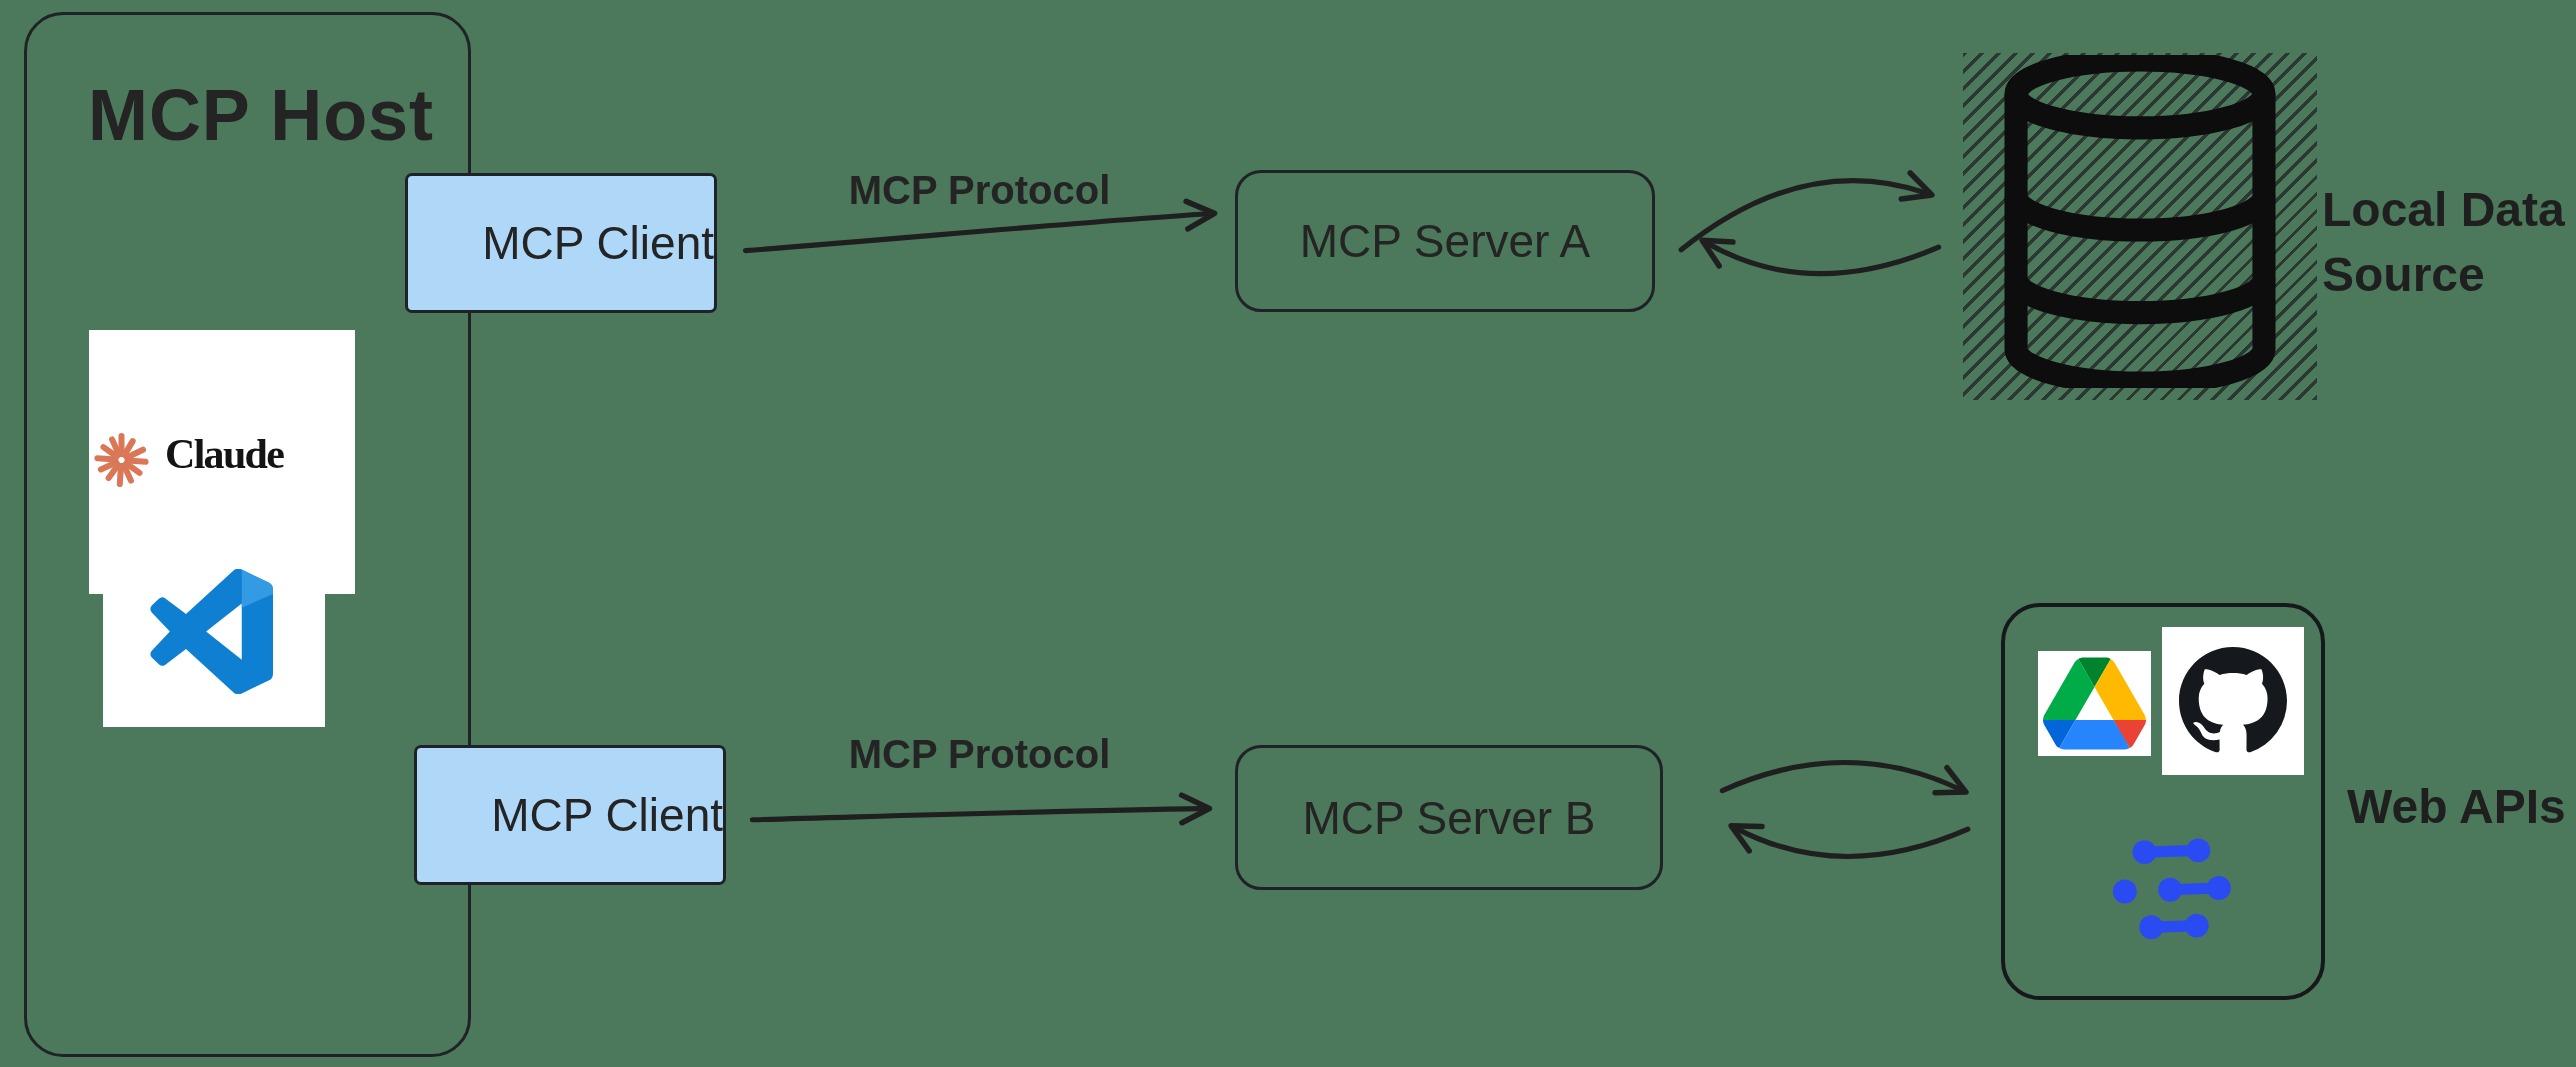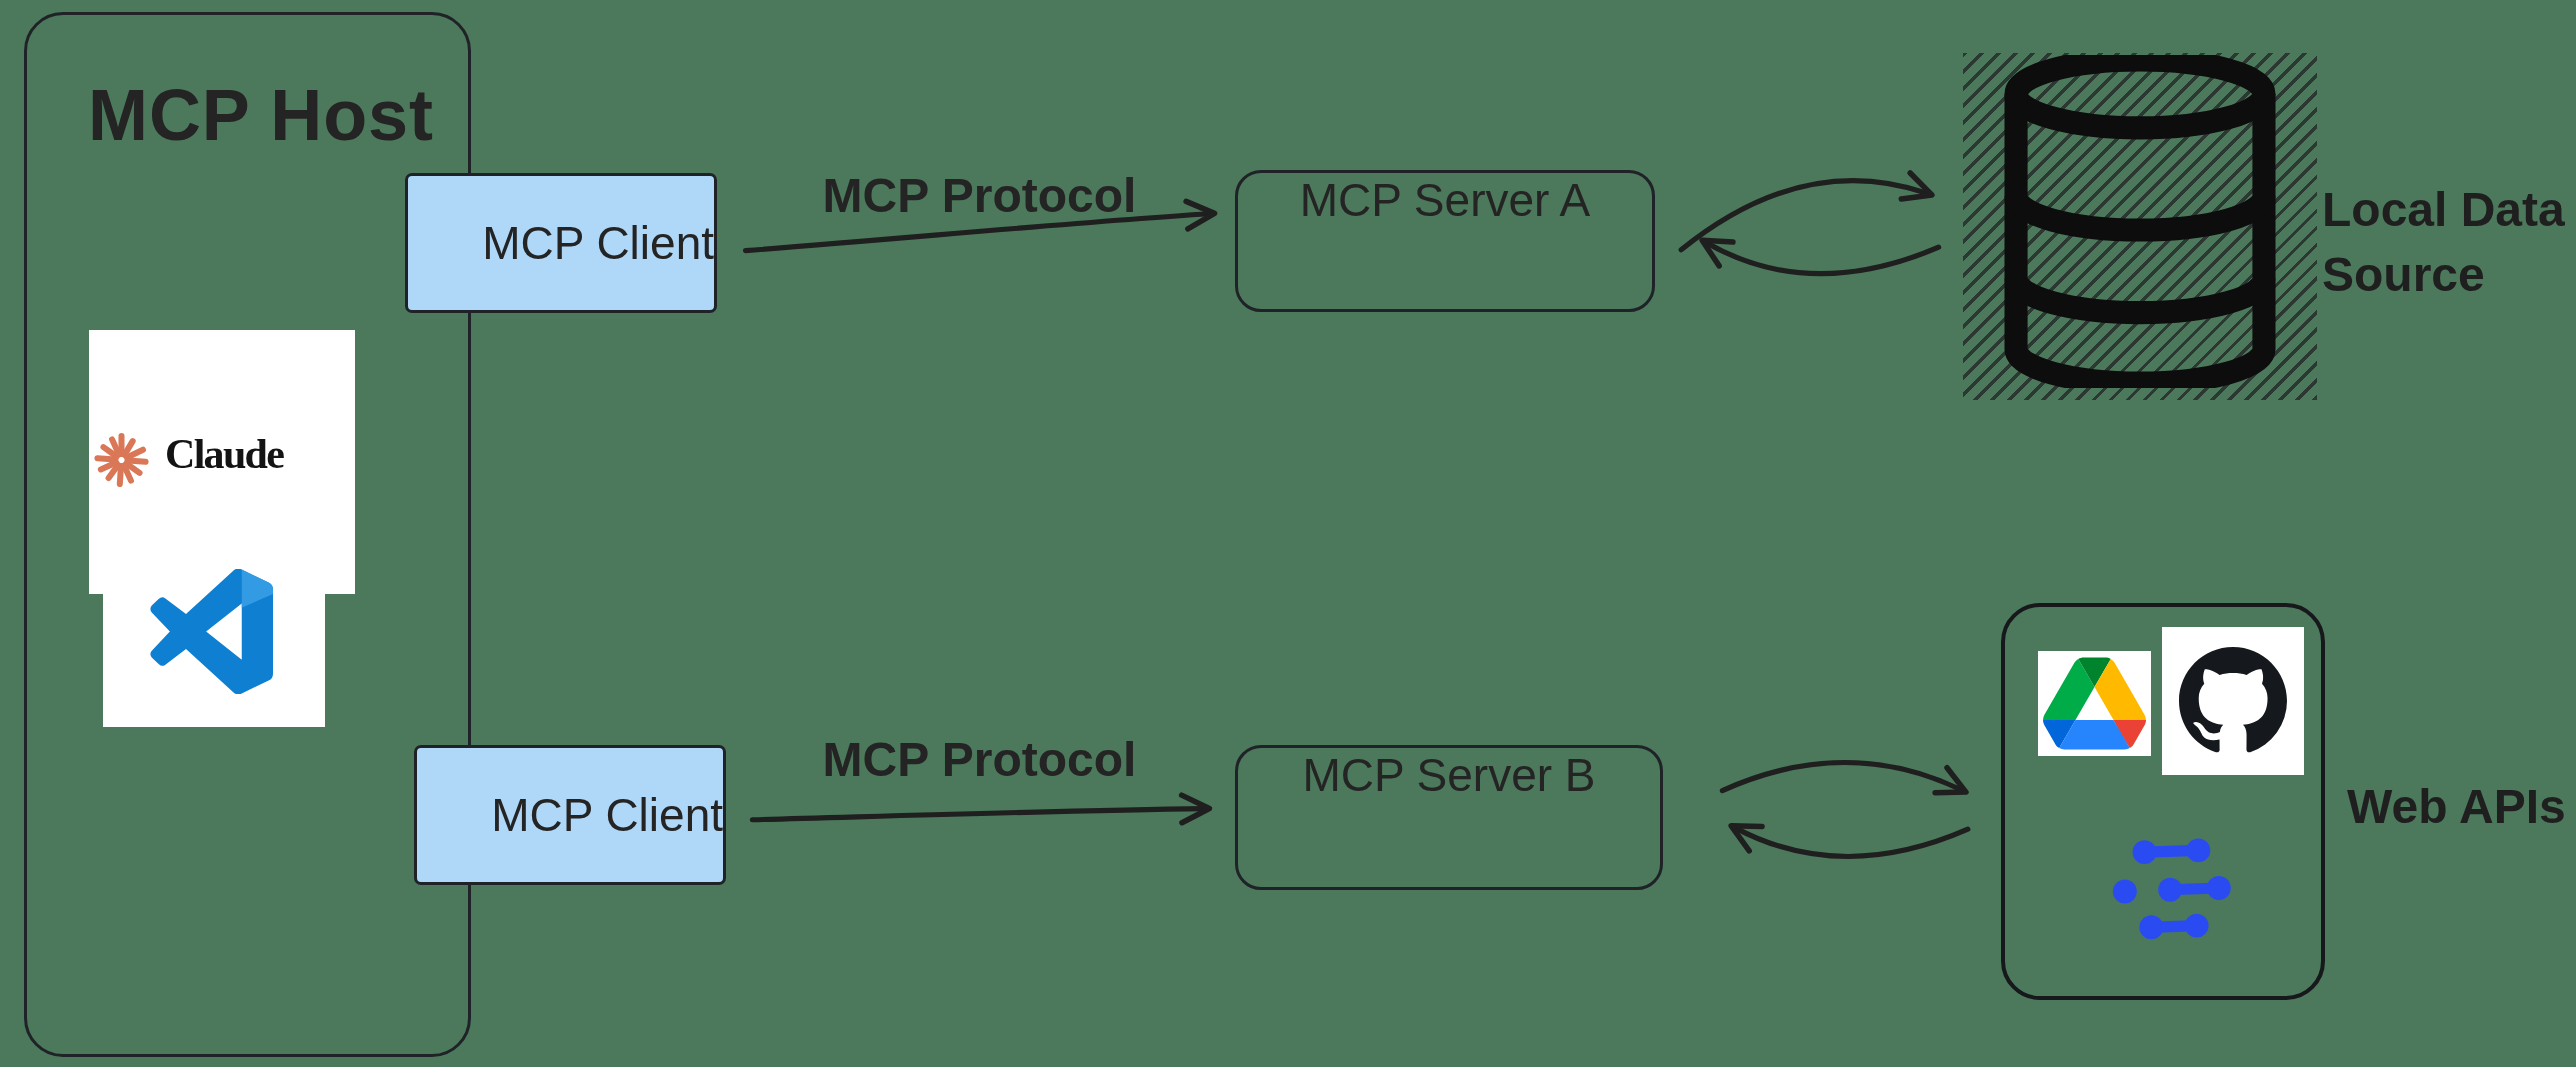"MCP Protocol" .protocol-label { font-size: 48px -> 40px }
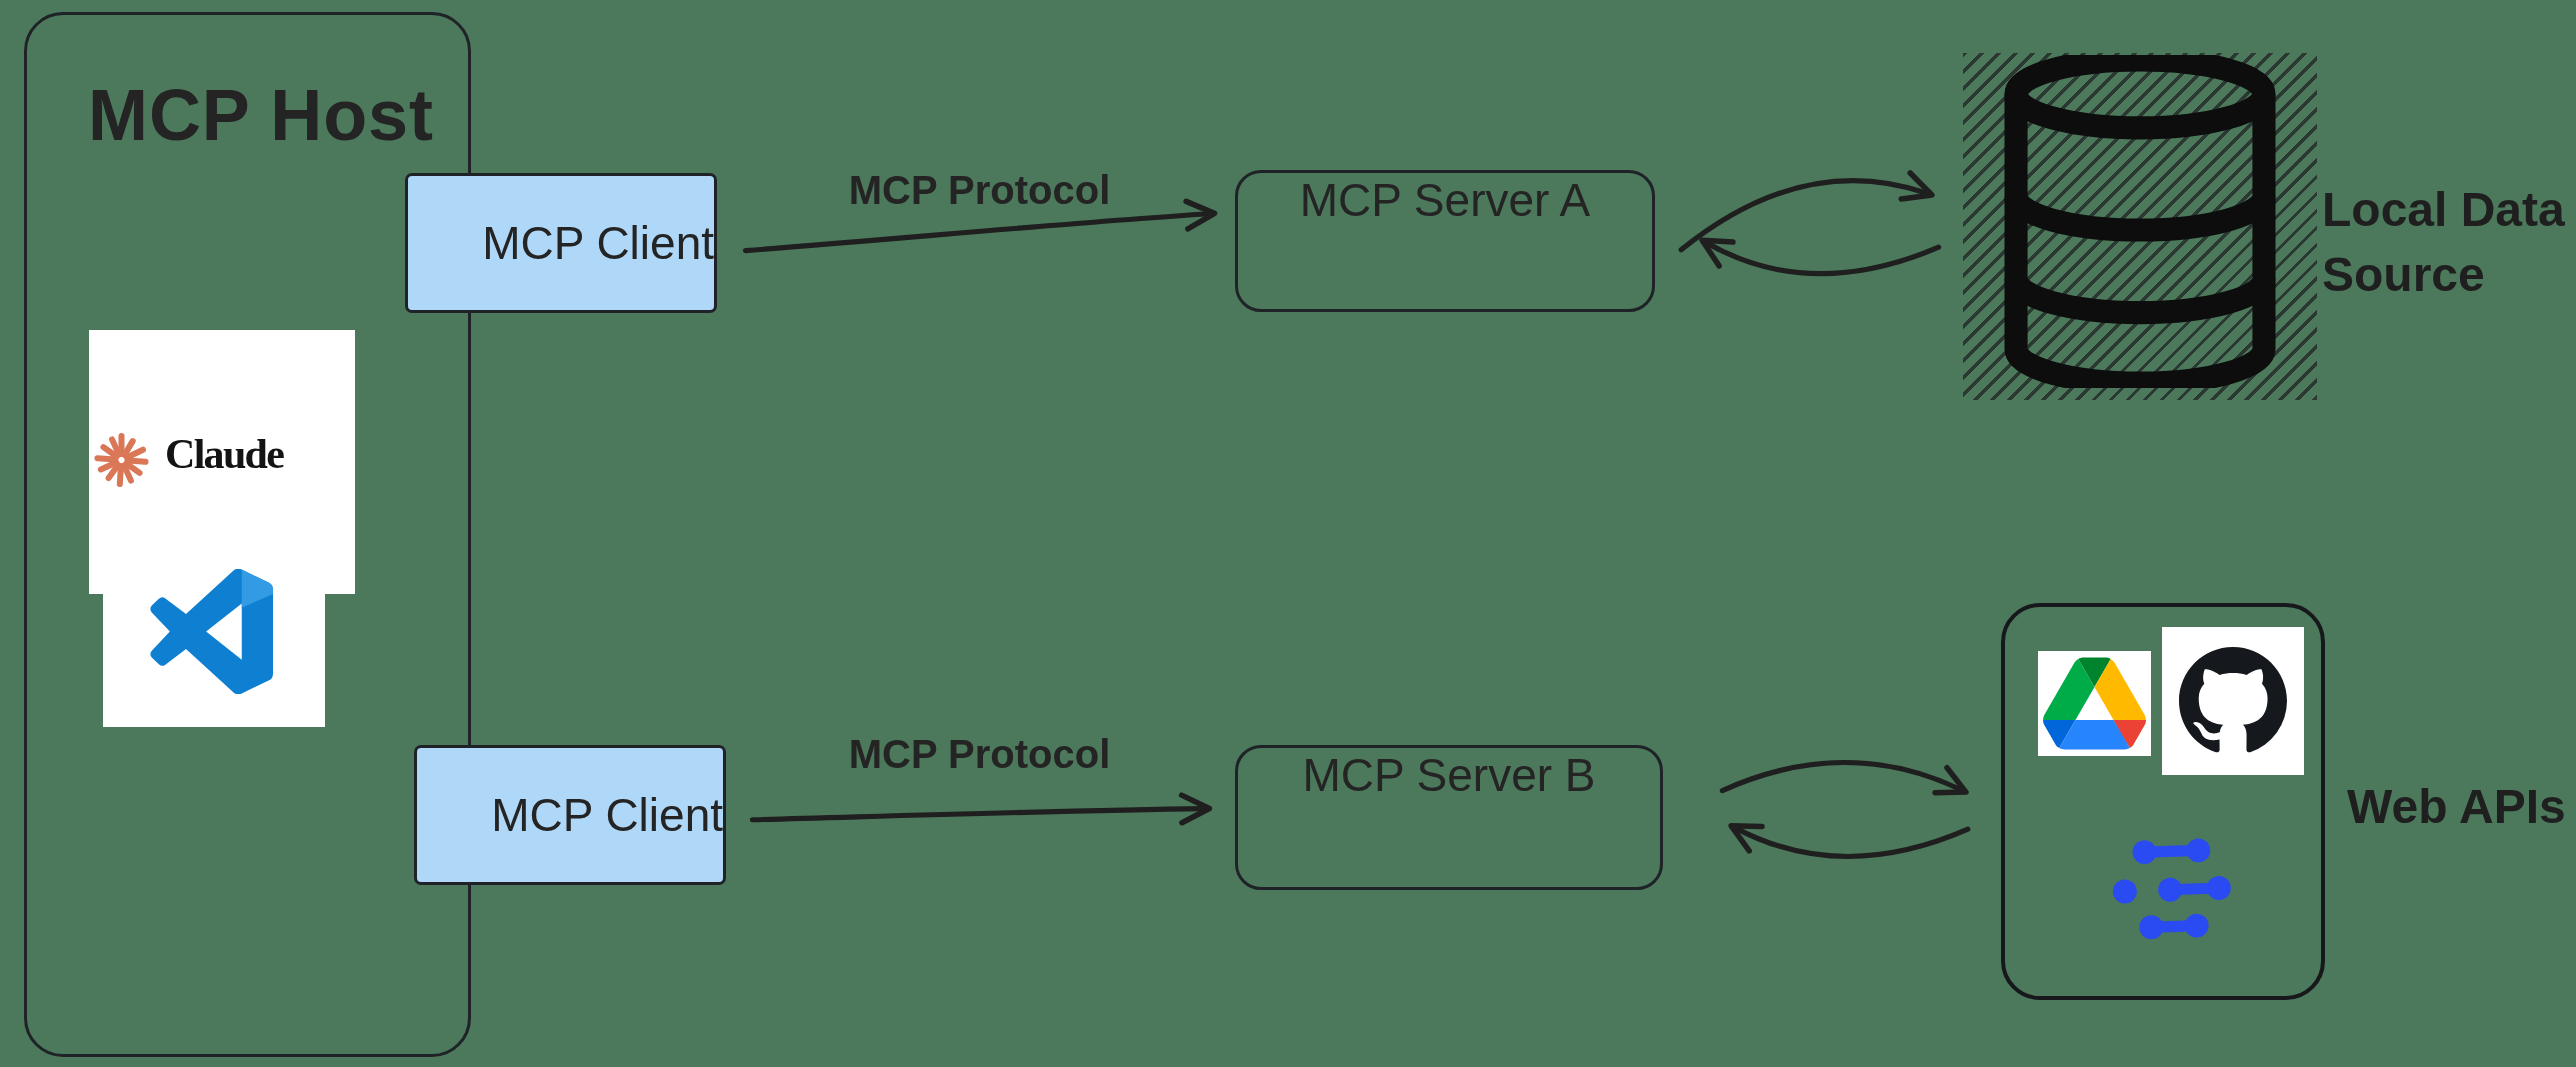"MCP Server A" .server-box { align-items: none -> center }
